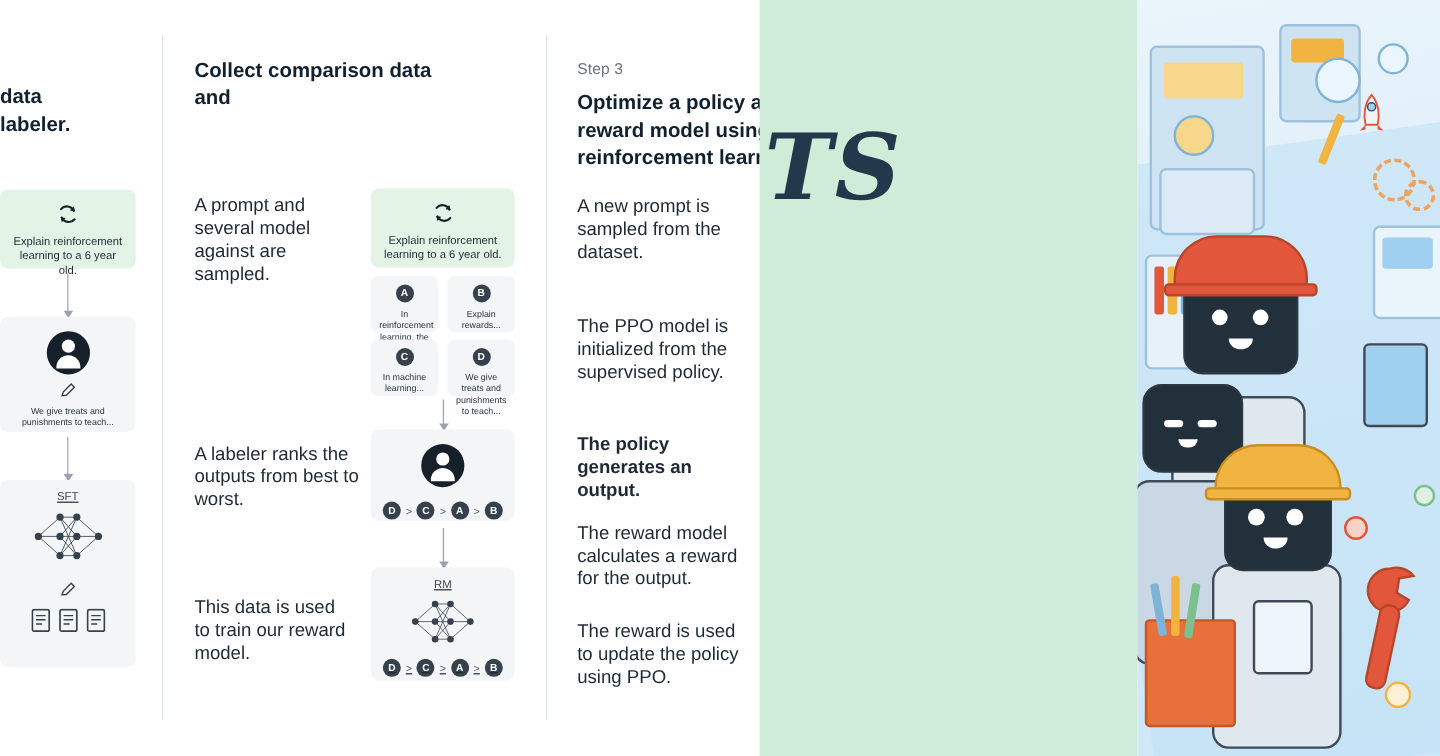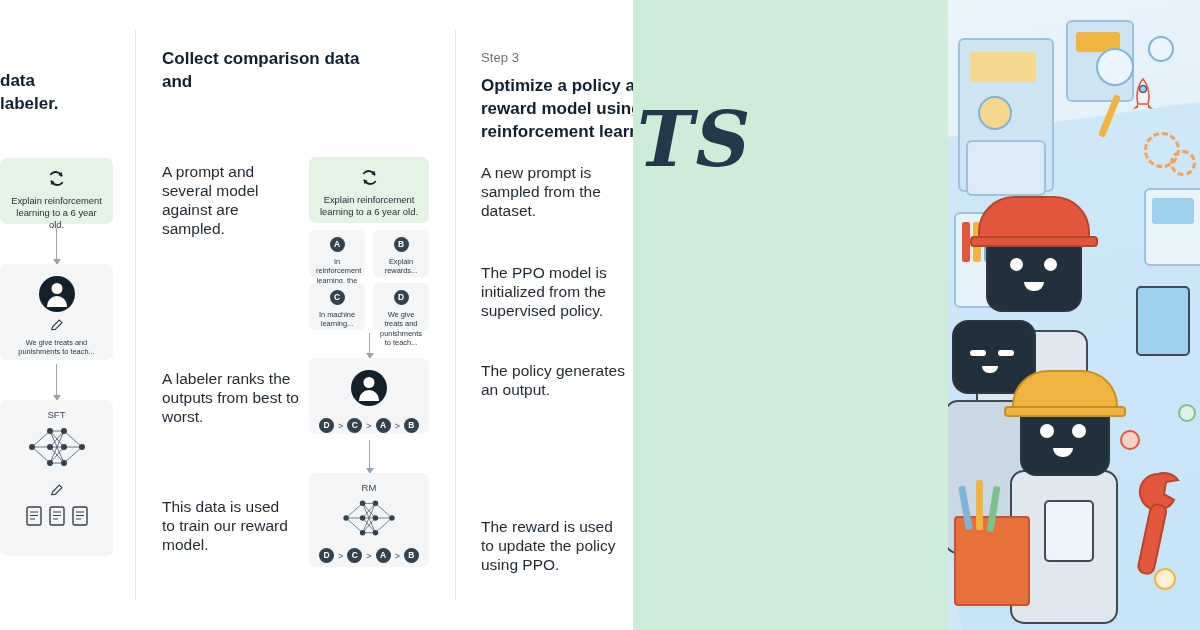"The policy generates an output." div.txtblock { font-weight: none -> bold }
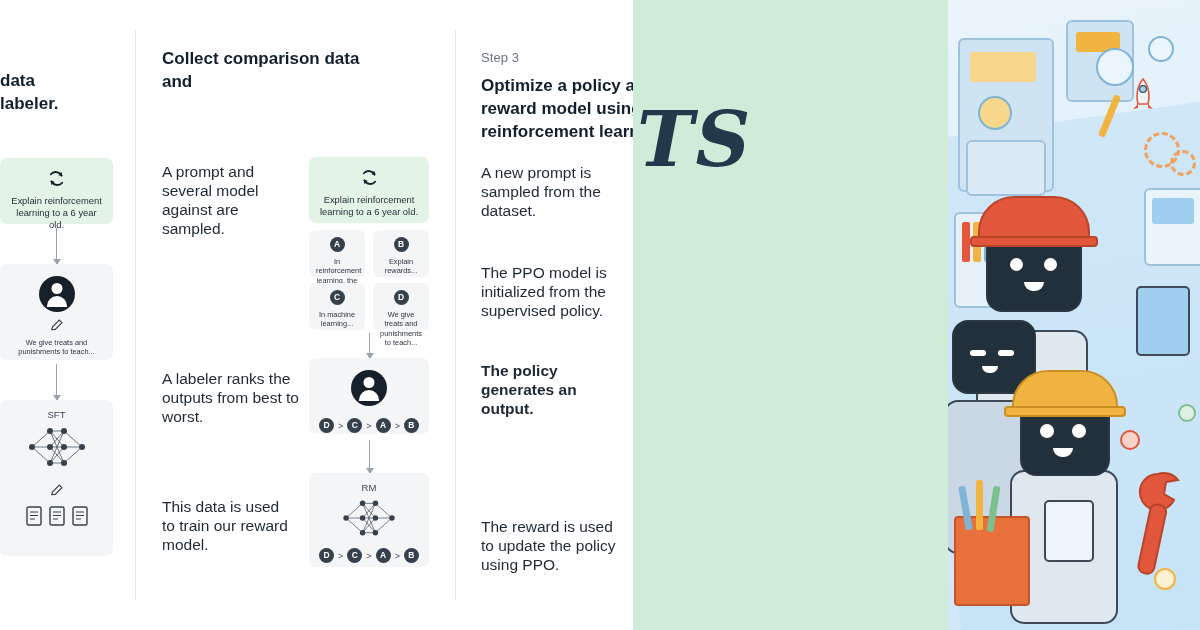"SFT" .nn-card { text-decoration: none -> underline }
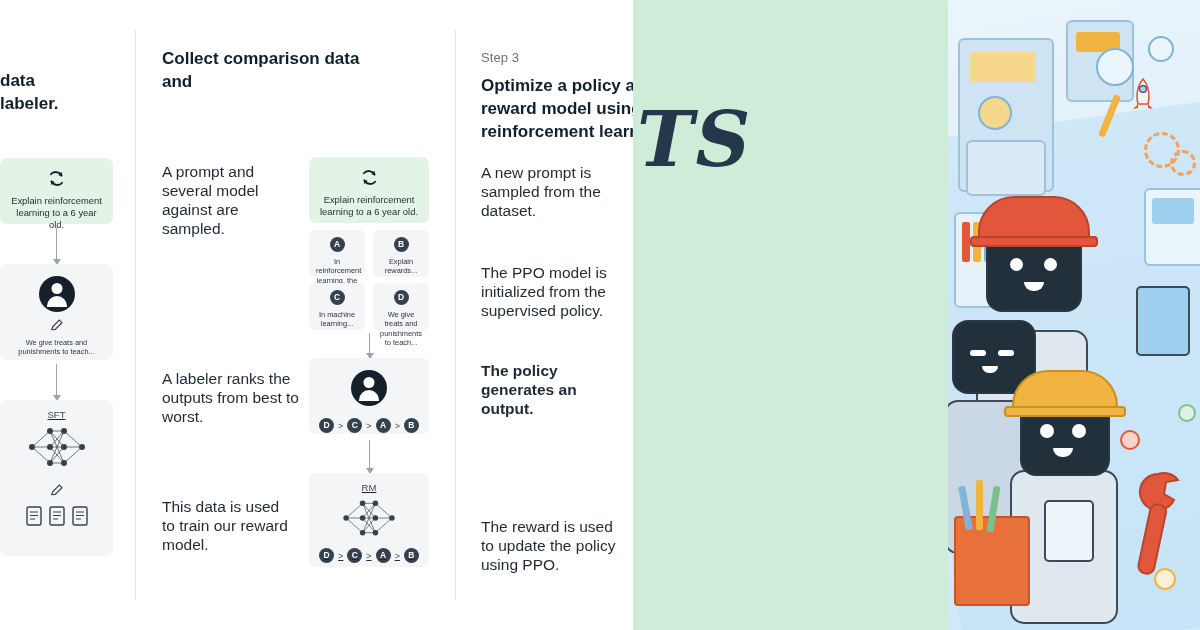"The reward model calculates a" div.txtblock { html: none -> <div>The reward model calculates a reward for the output.</div> }
